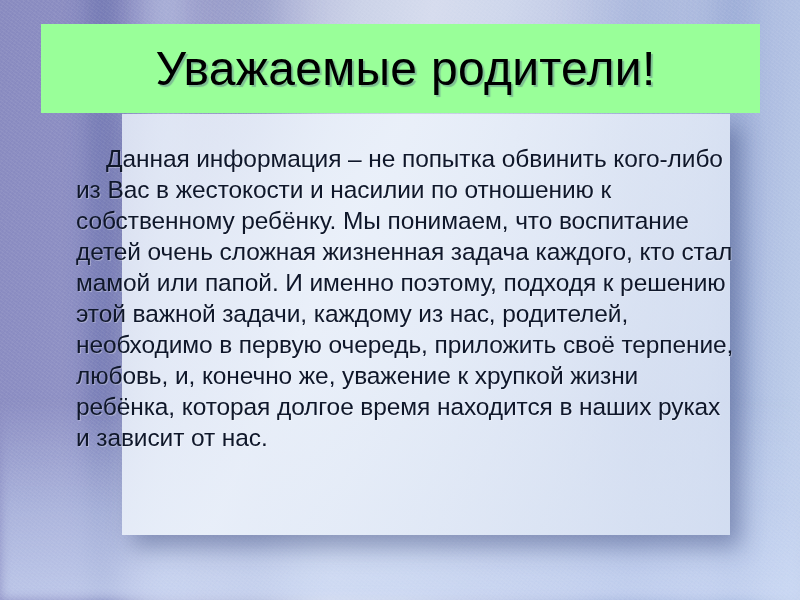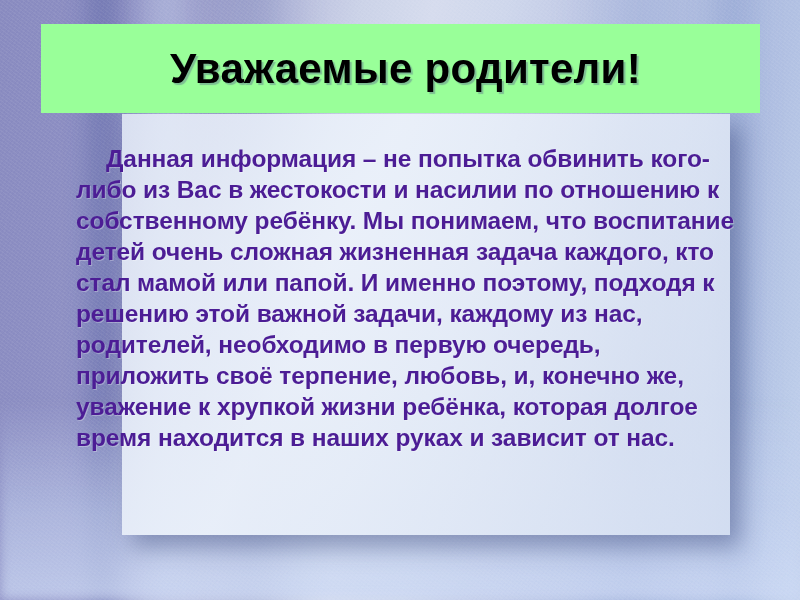"Уважаемые родители!" .title-text { font-size: 42px -> 48px; font-weight: bold -> normal }
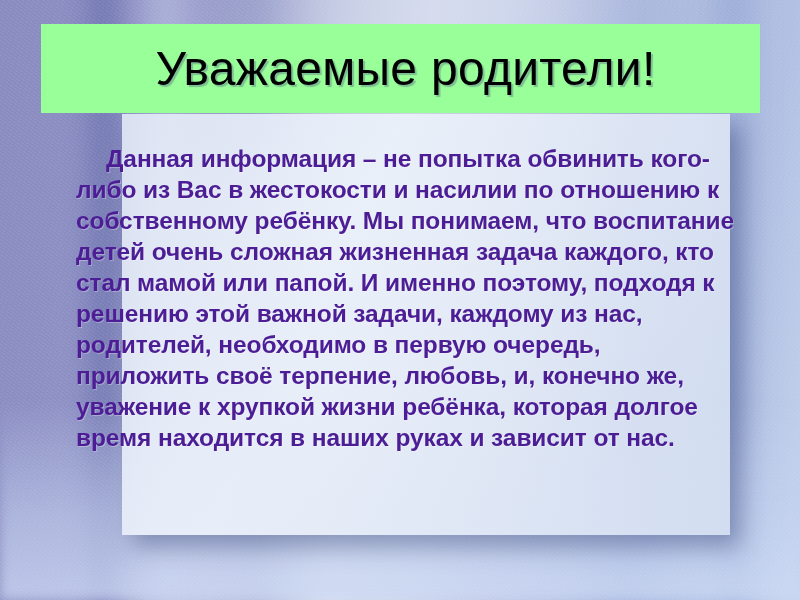"Данная информация – не попытка" .body-text { color: #4c1d95 -> #0f172a; font-weight: 700 -> 400 }
